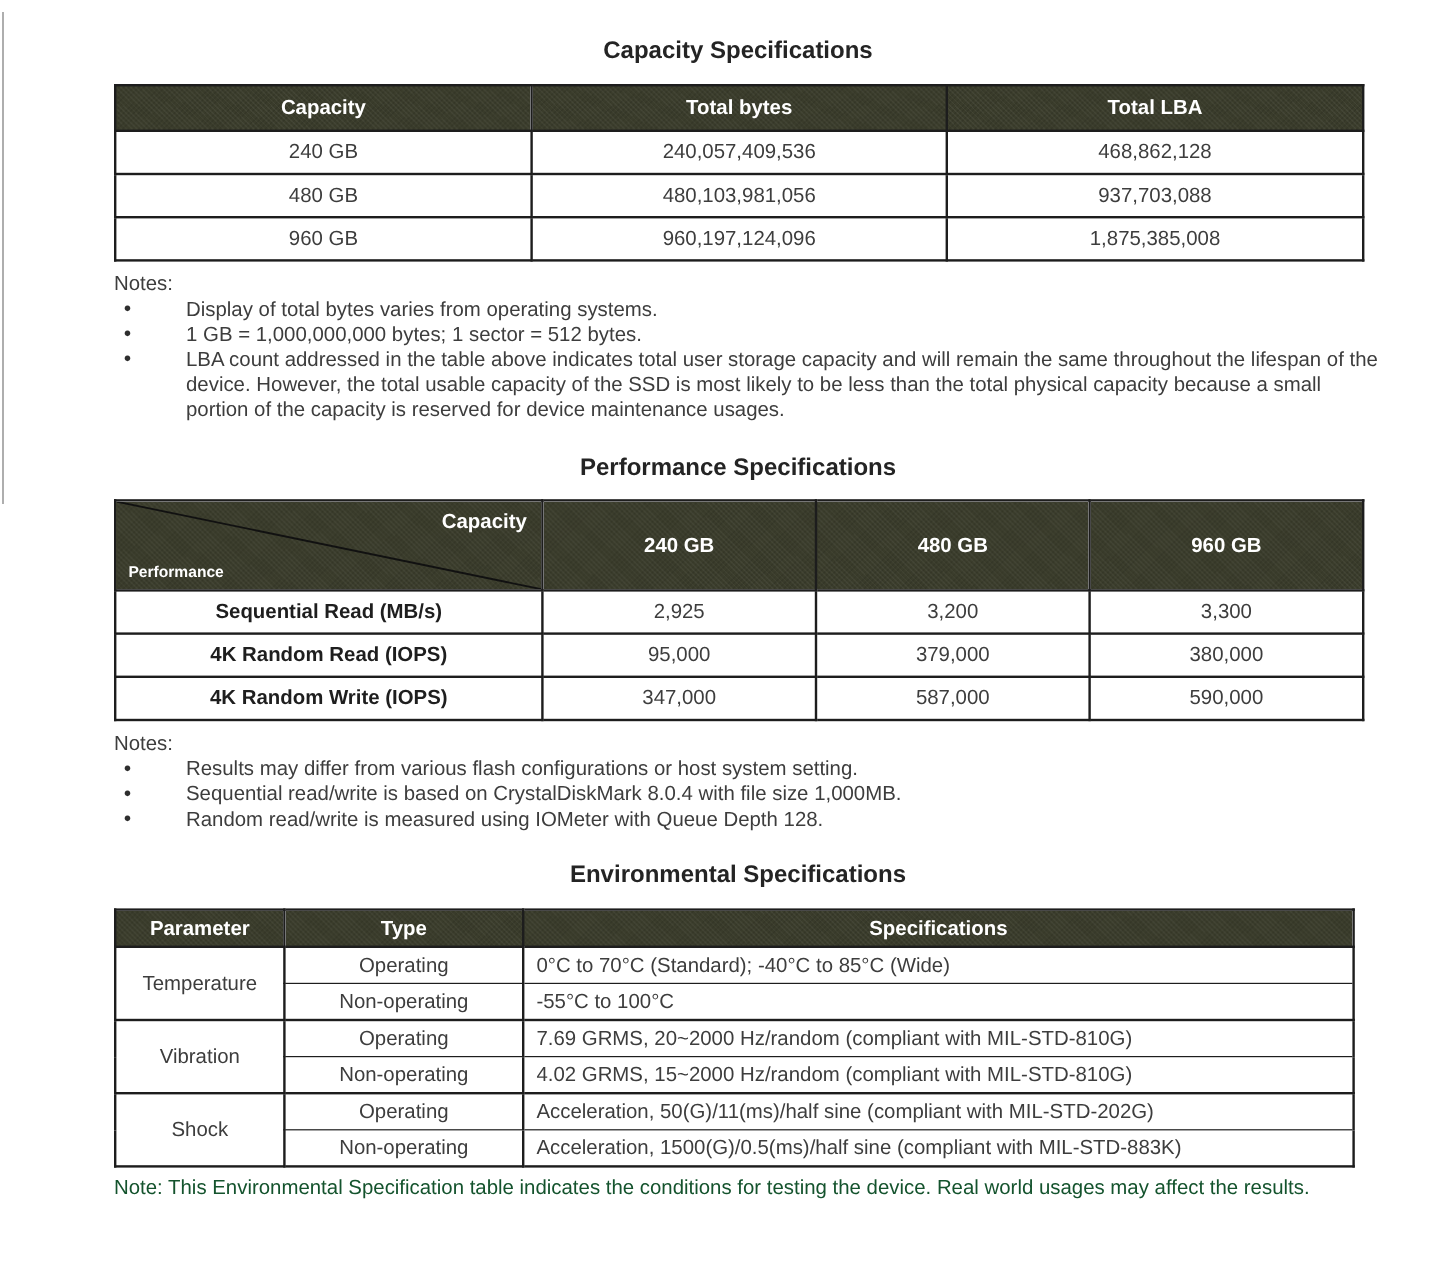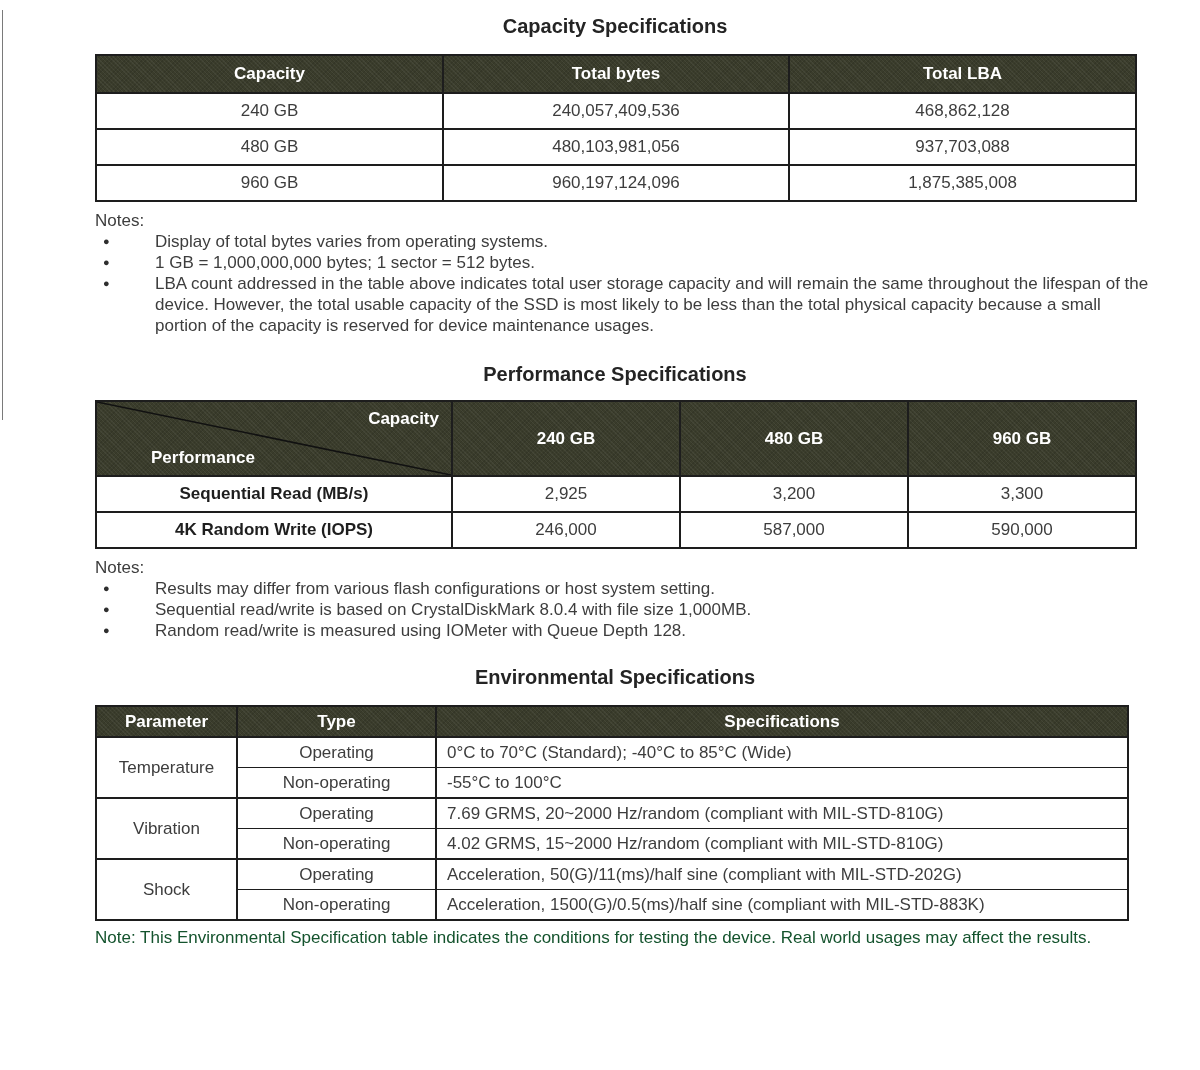"Capacity Specifications" .t1 { padding-top: 14px -> 30px }
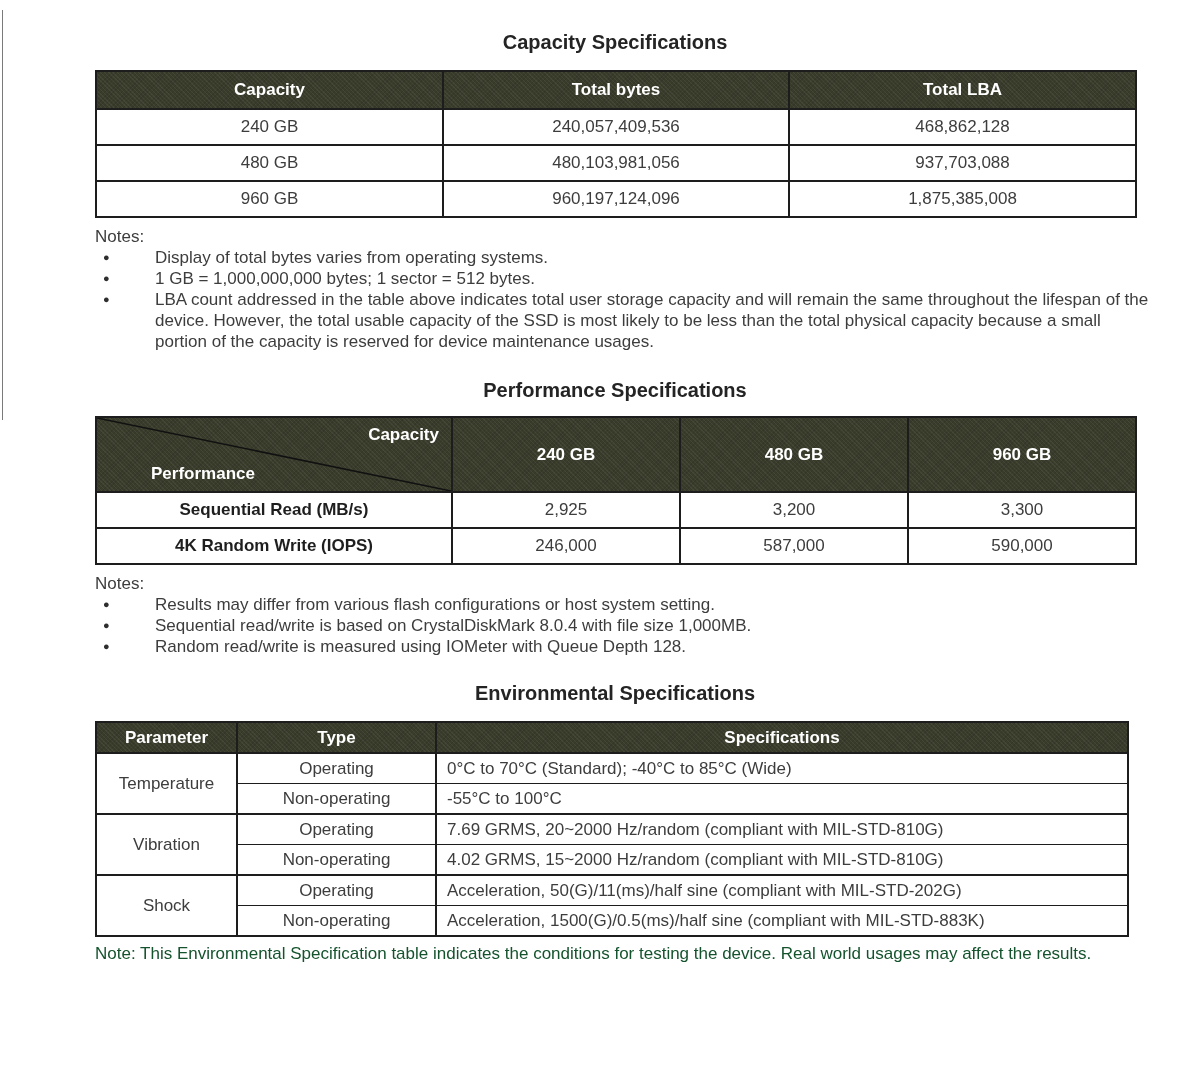"Performance" .corner-bottom { font-size: 17px -> 13px; margin-left: 44px -> none }
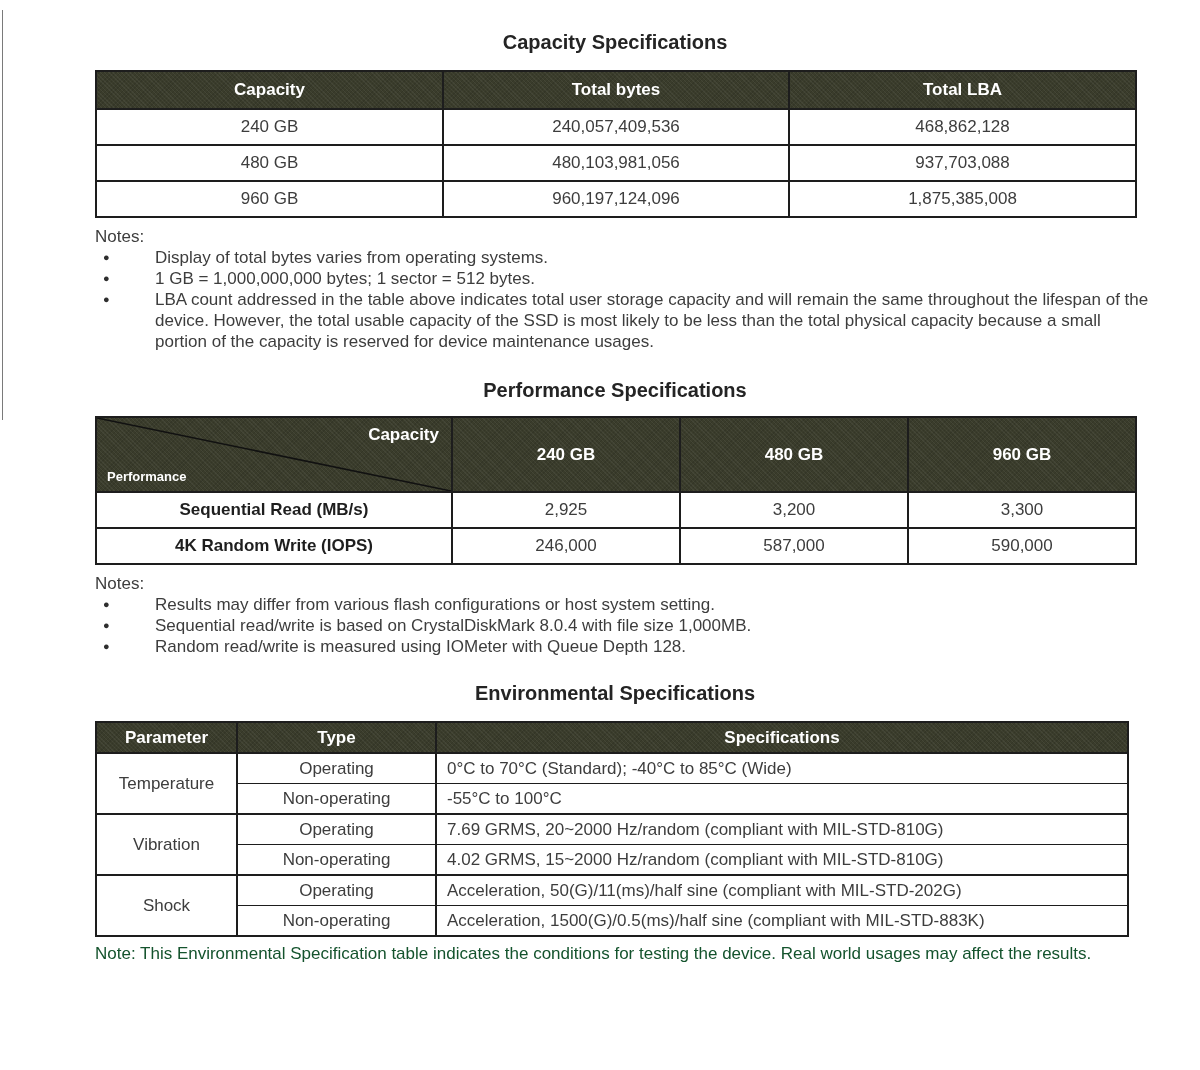"4K Random Read (IOPS)" tr { html: none -> <tr> <td>4K Random Read (IOPS)</td> <td>95,000</td> <td>379,000</td> <td>380,000</td> </tr> }
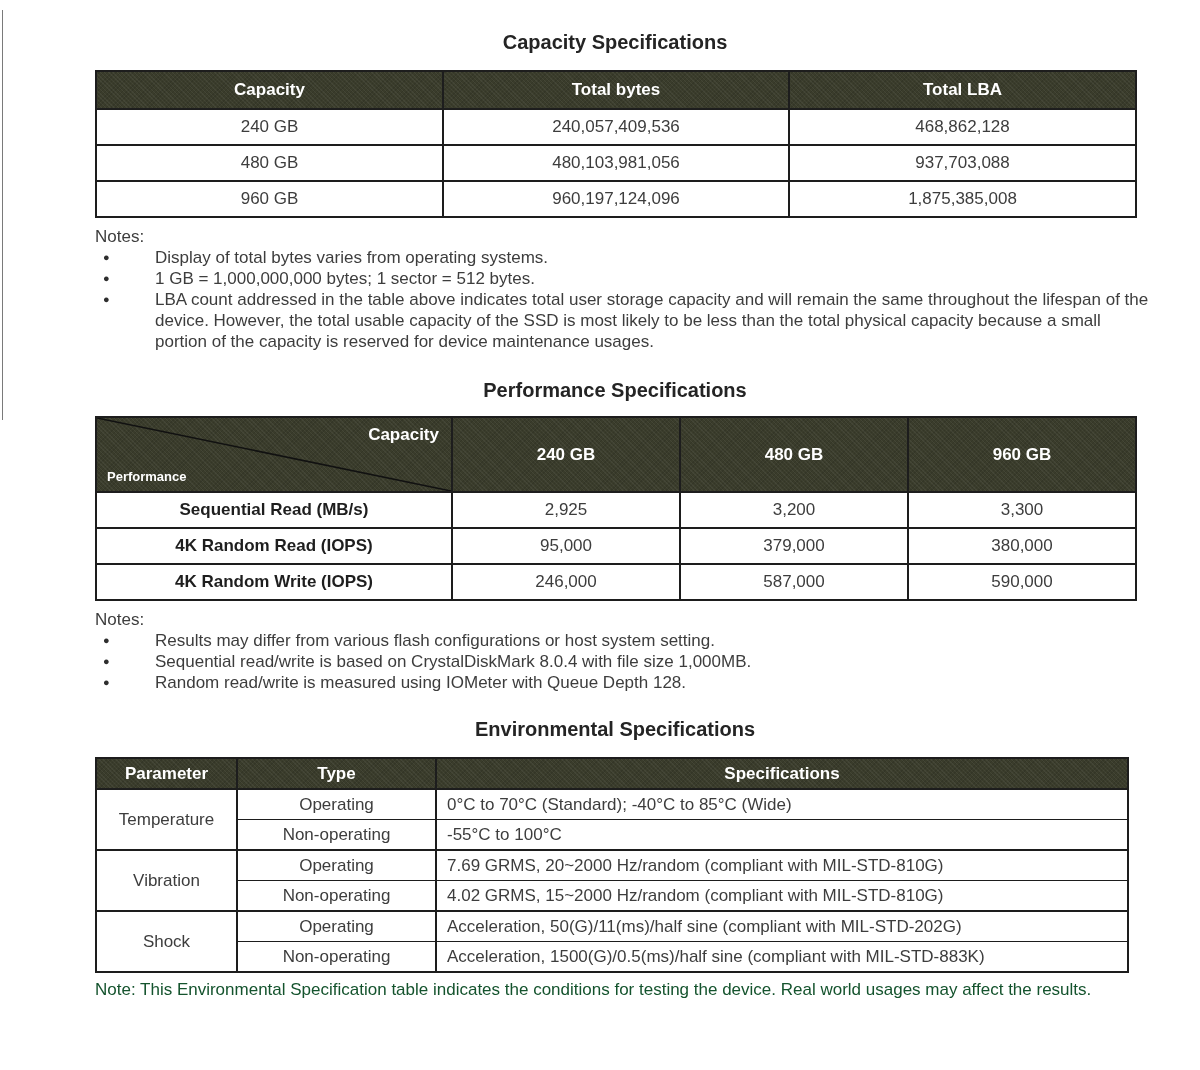"246,000" td { text: 246,000 -> 347,000 }
